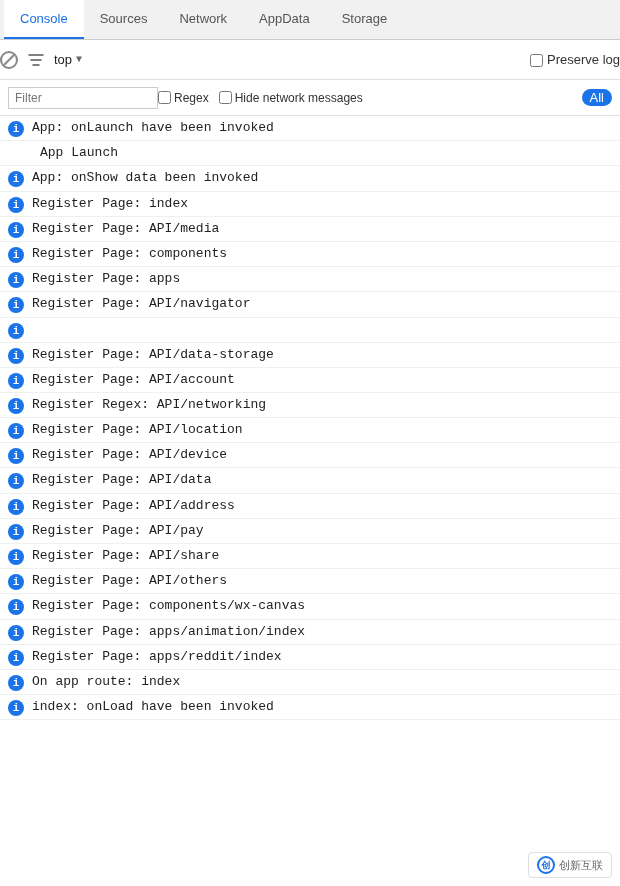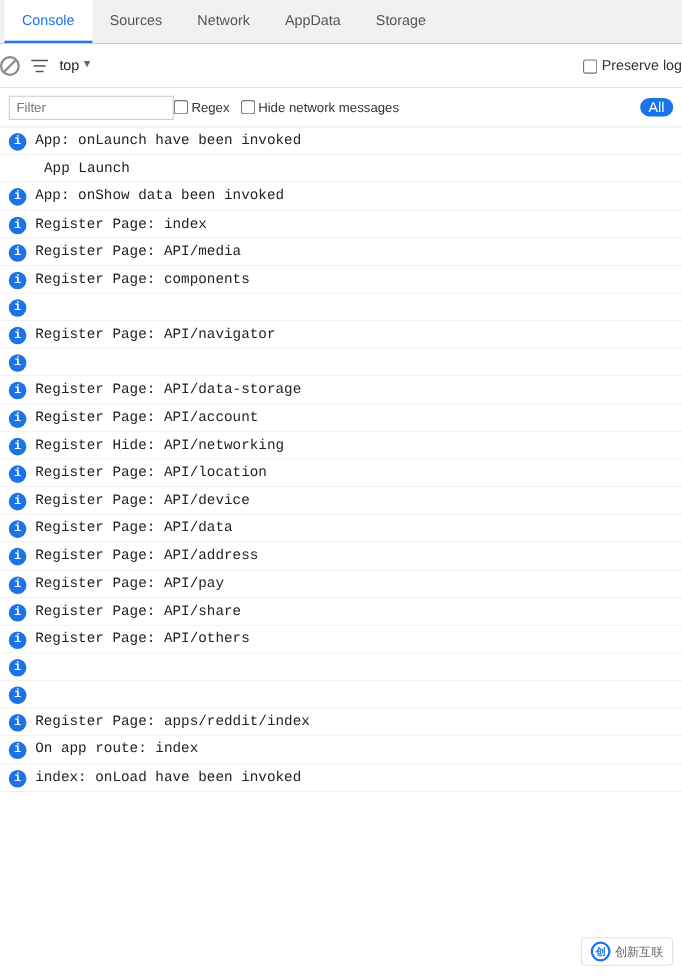"Register Page: apps" span.log-text { html: none -> <span>Register Page: apps</span> }
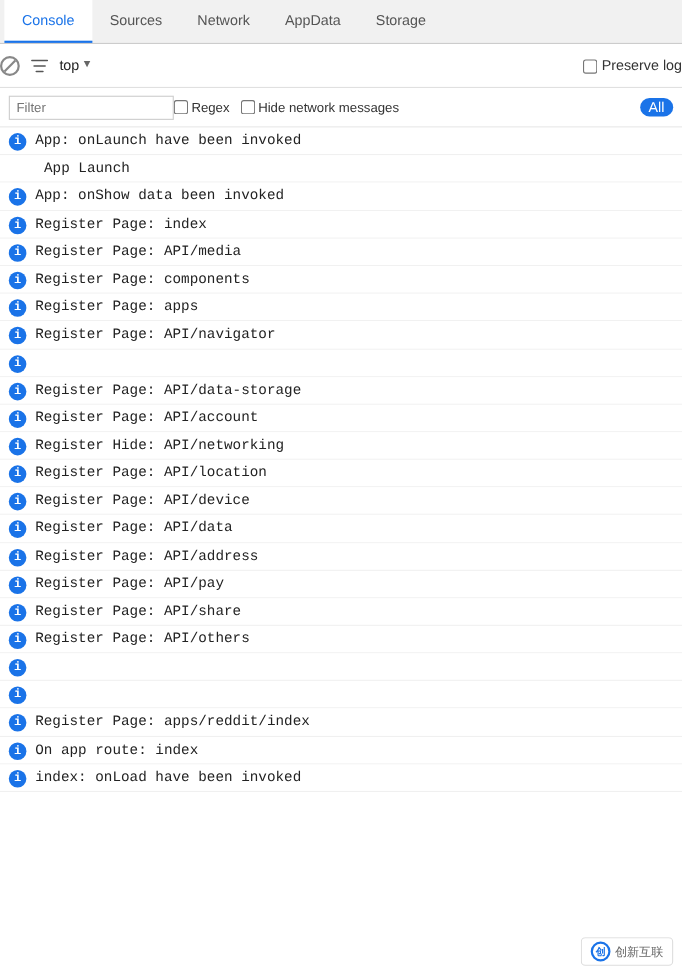"Register Hide: API/networking" span.log-text { text: Hide -> Regex }
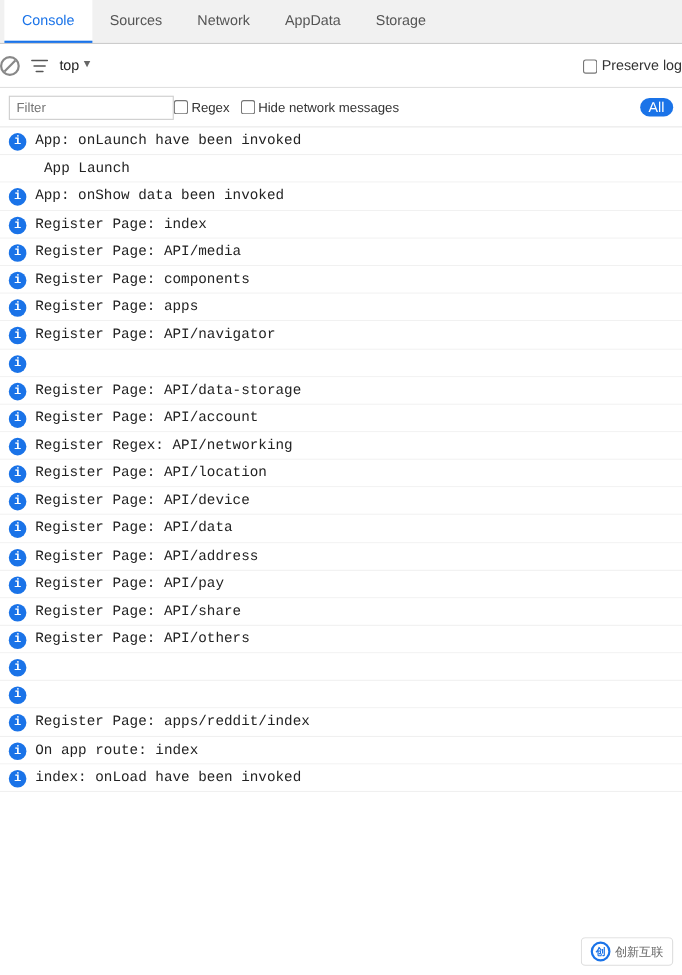"Register Page: components/wx-canvas" span.log-text { html: none -> <span>Register Page: components/wx-canvas</span> }
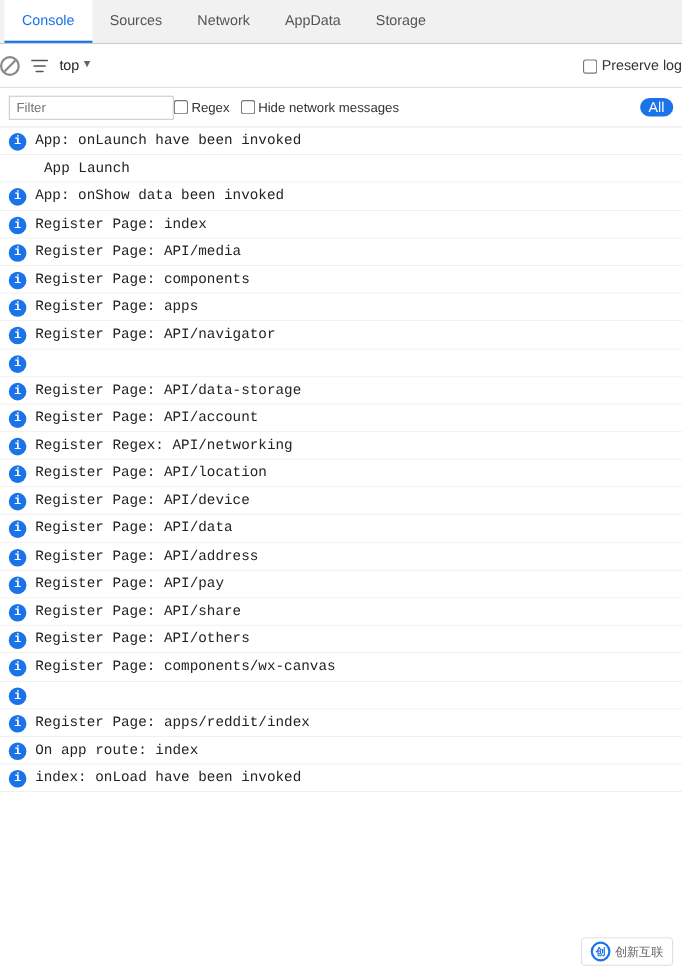"Register Page: apps/animation/index" span.log-text { html: none -> <span>Register Page: apps/animation/index</span> }
